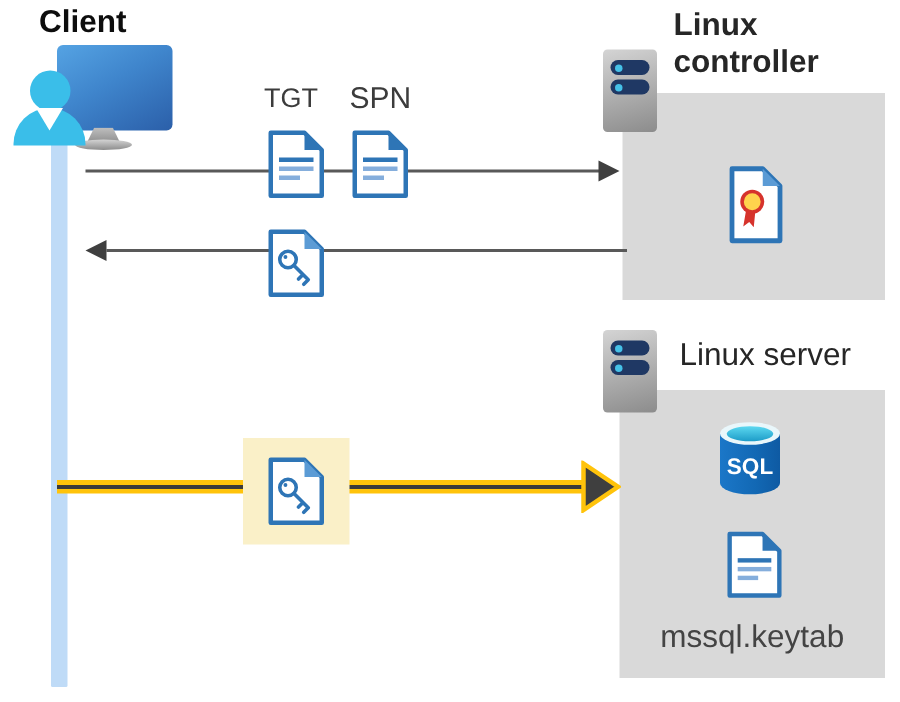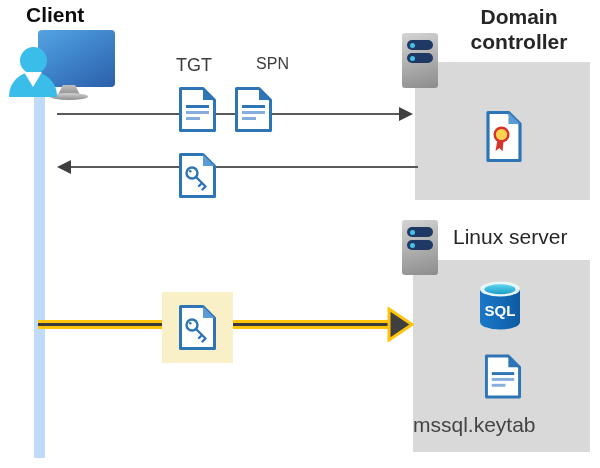"Client" .lbl { text-align: center -> none }
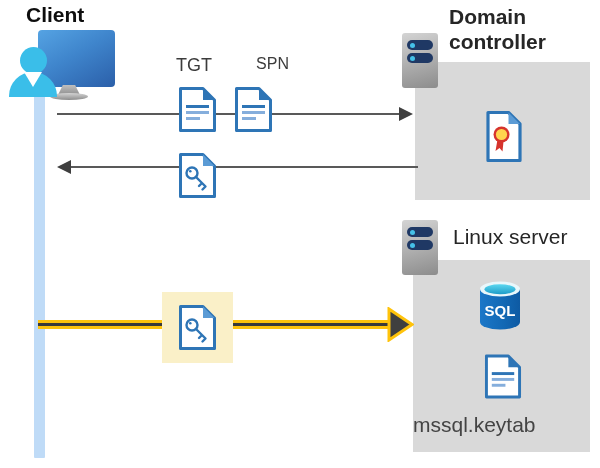"Domain controller" div.lbl { text: Domain -> Linux }
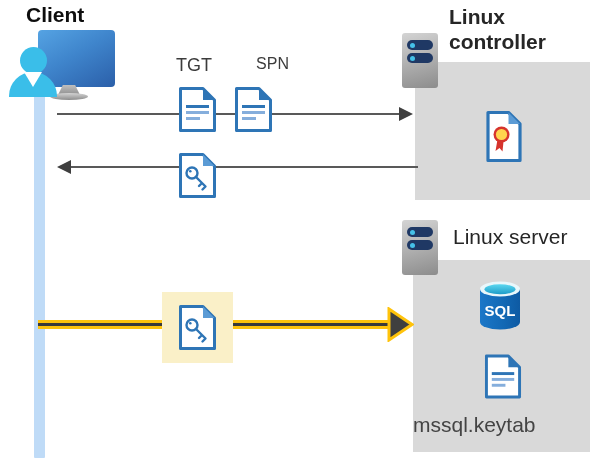"SPN" .spn-label { font-size: 16px -> 20px; margin-left: 19px -> none }
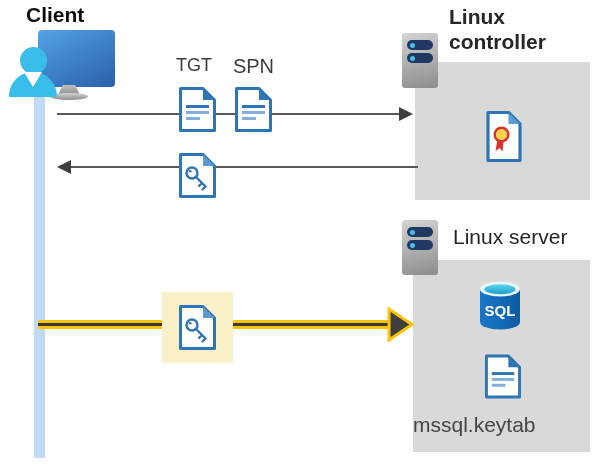"mssql.keytab" .keytab-label { text-align: left -> center }
